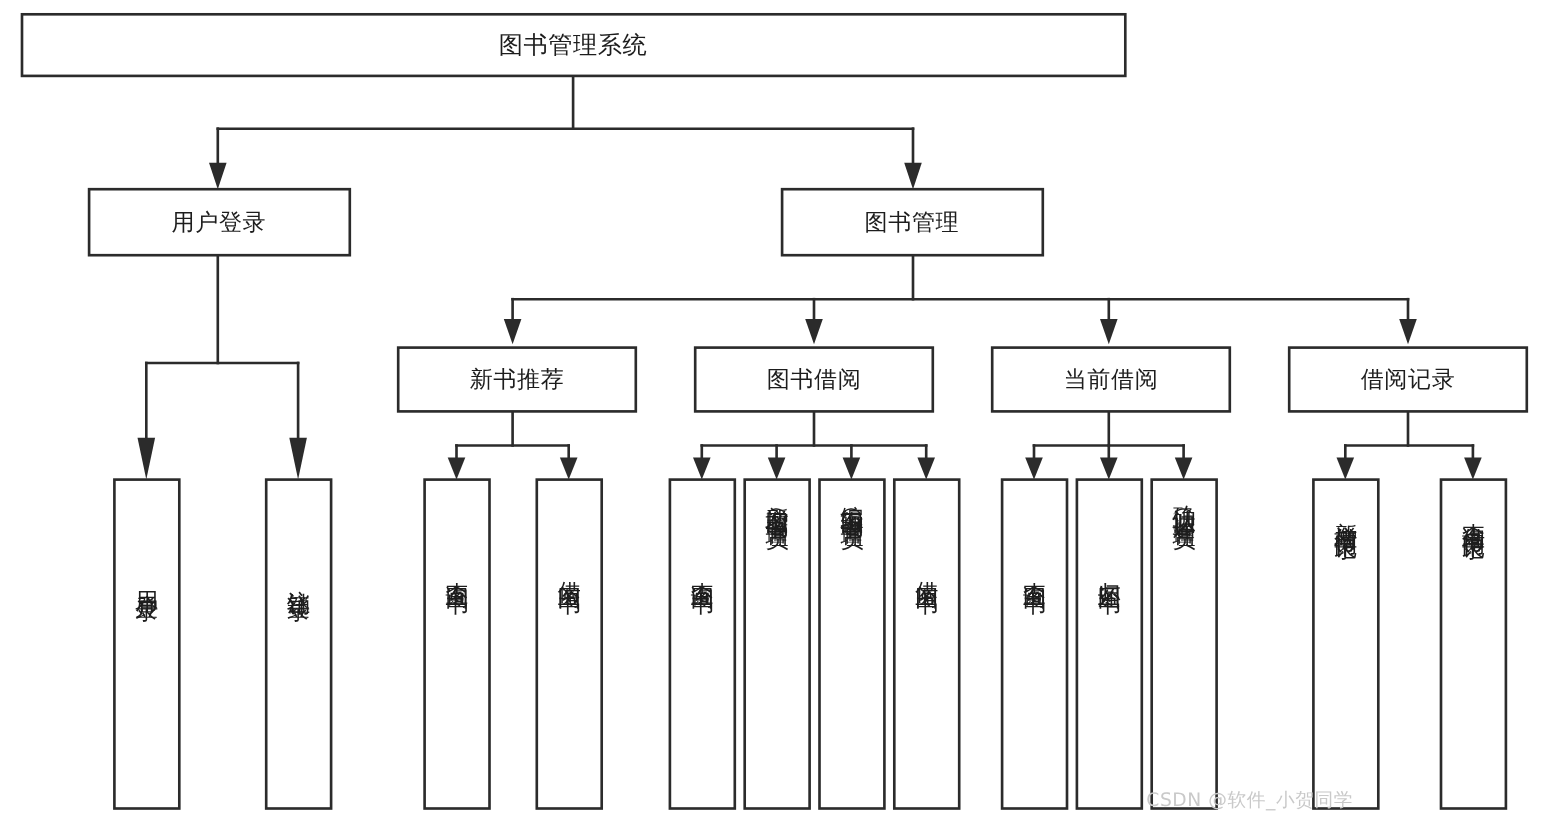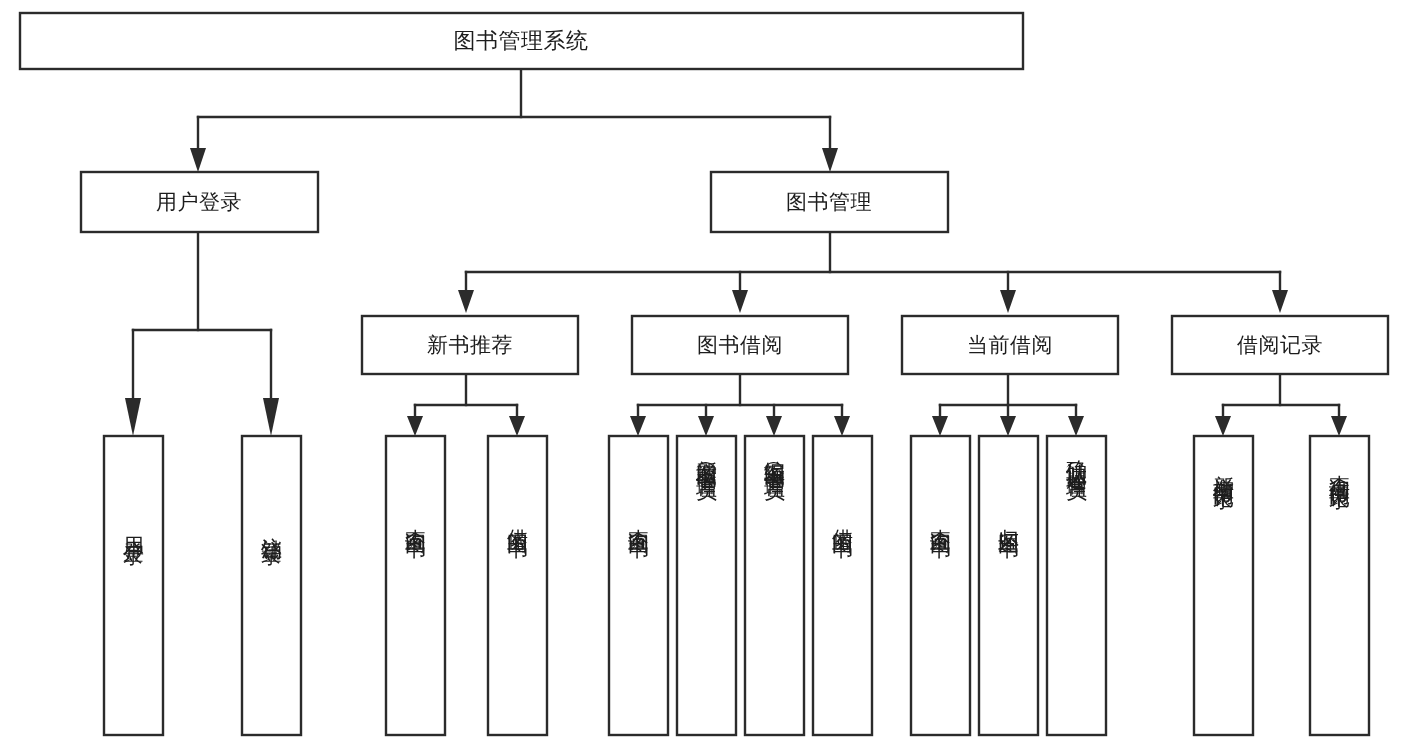"CSDN @软件_小贺同学" div.watermark { html: none -> <div>CSDN @软件_小贺同学</div> }
